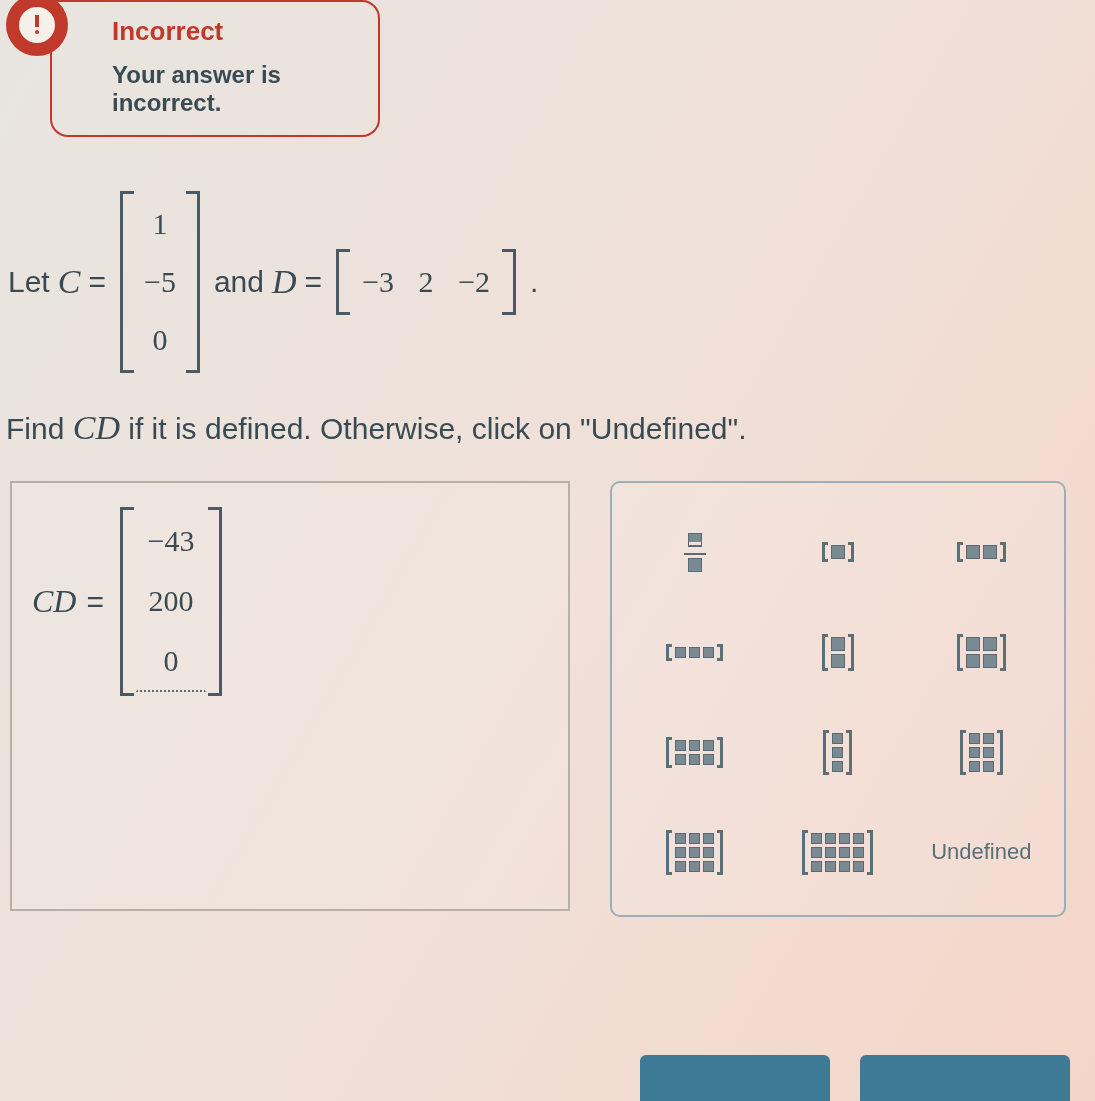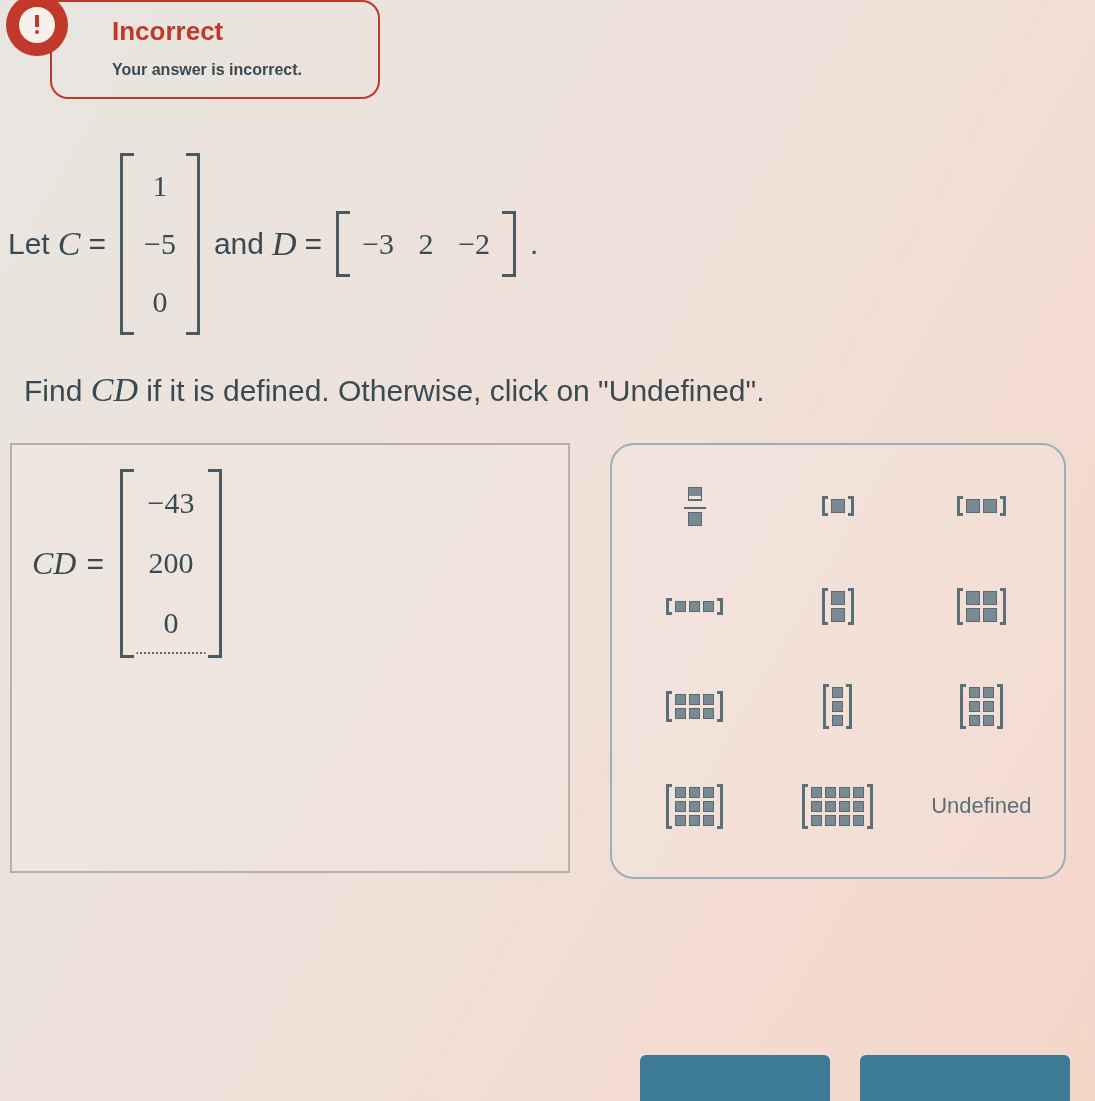"Your answer is incorrect." .feedback-msg { font-size: 16px -> 24px }
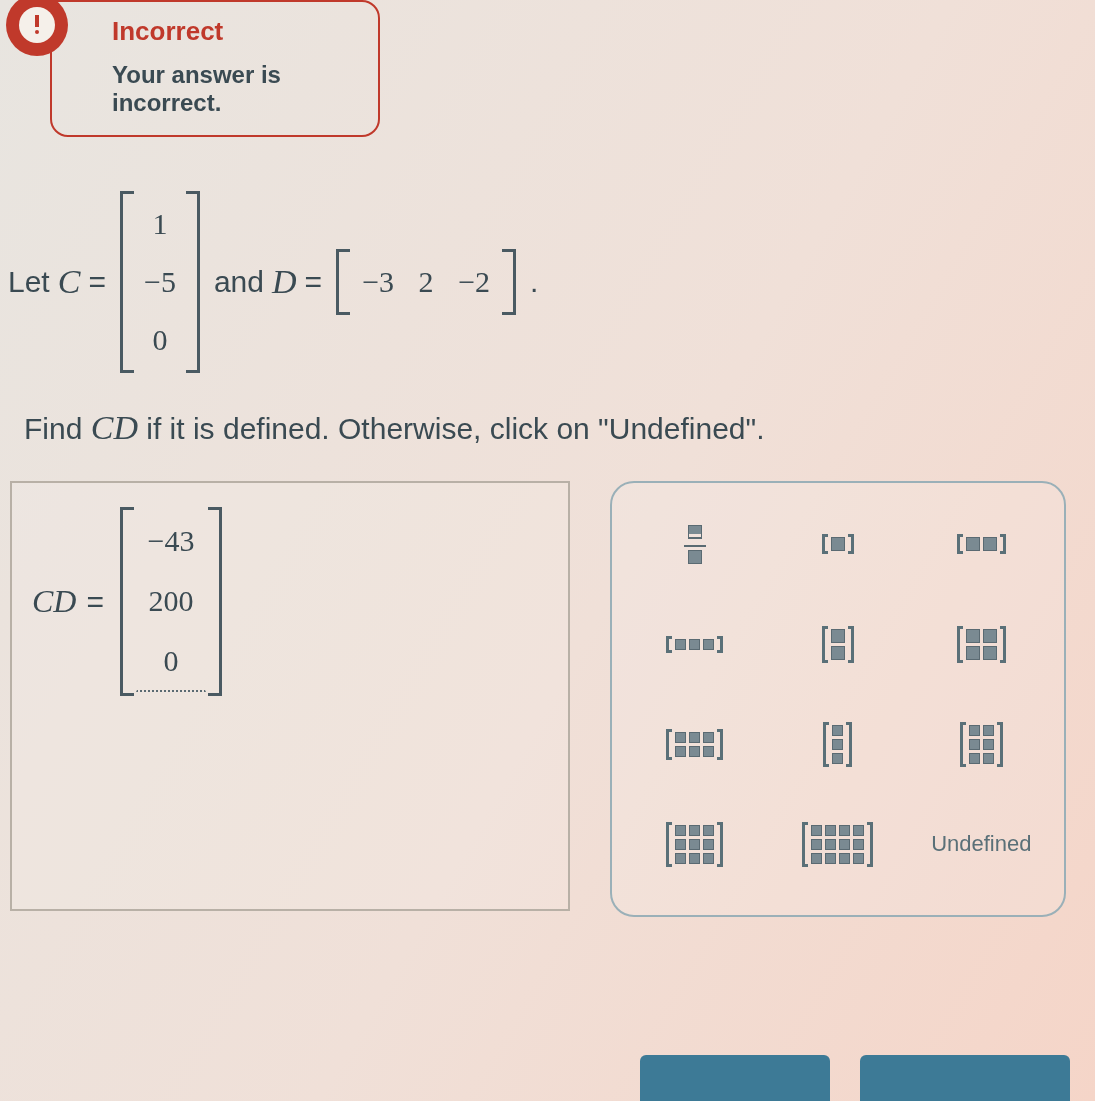"Find CD if it is" .line2 { margin: 12px 0 34px 24px -> 12px 0 34px 6px }
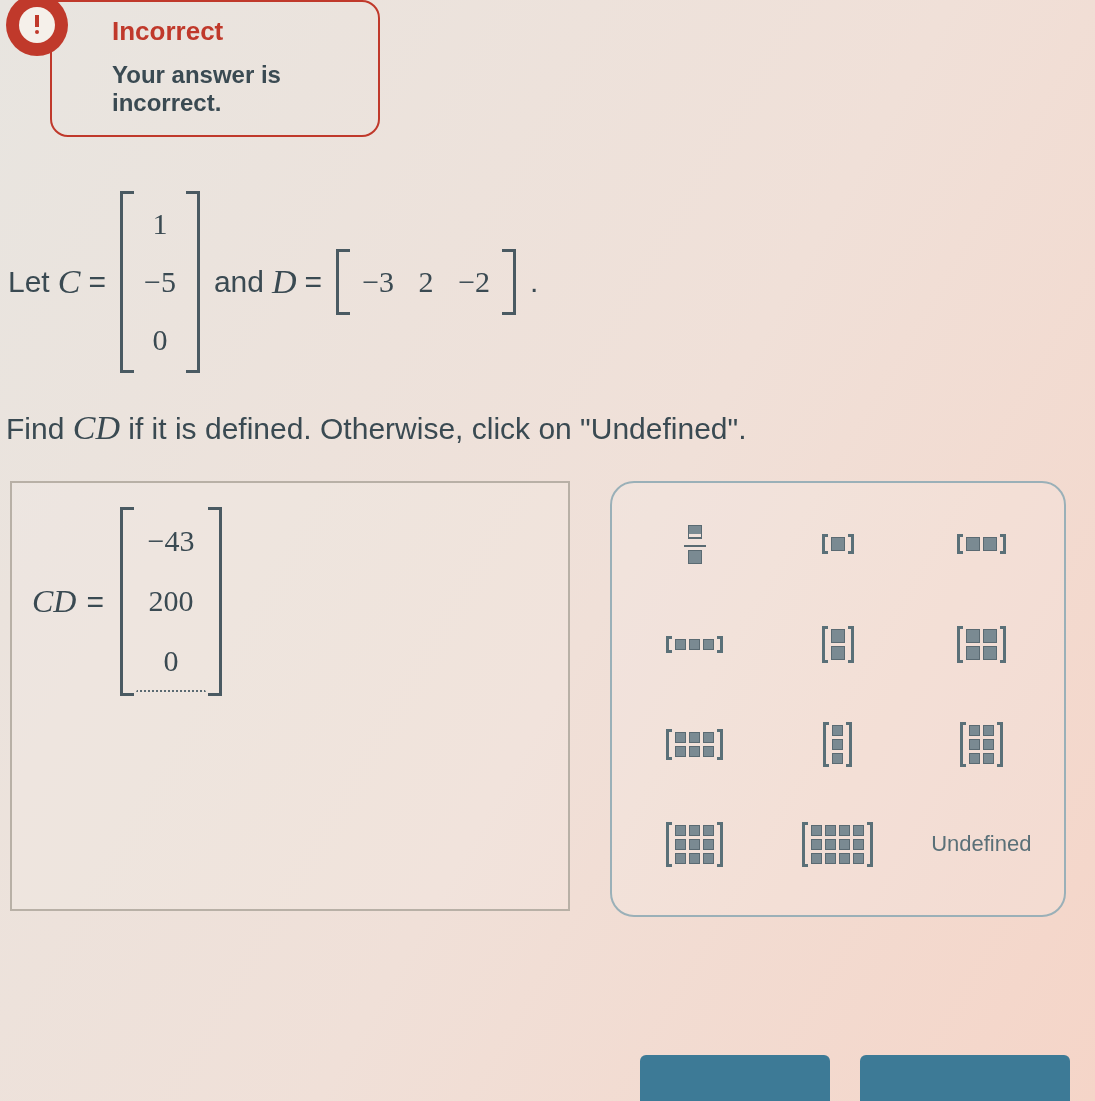"Undefined" .palette { border-radius: 24px -> 10px; padding: 22px 18px -> 30px 18px }
